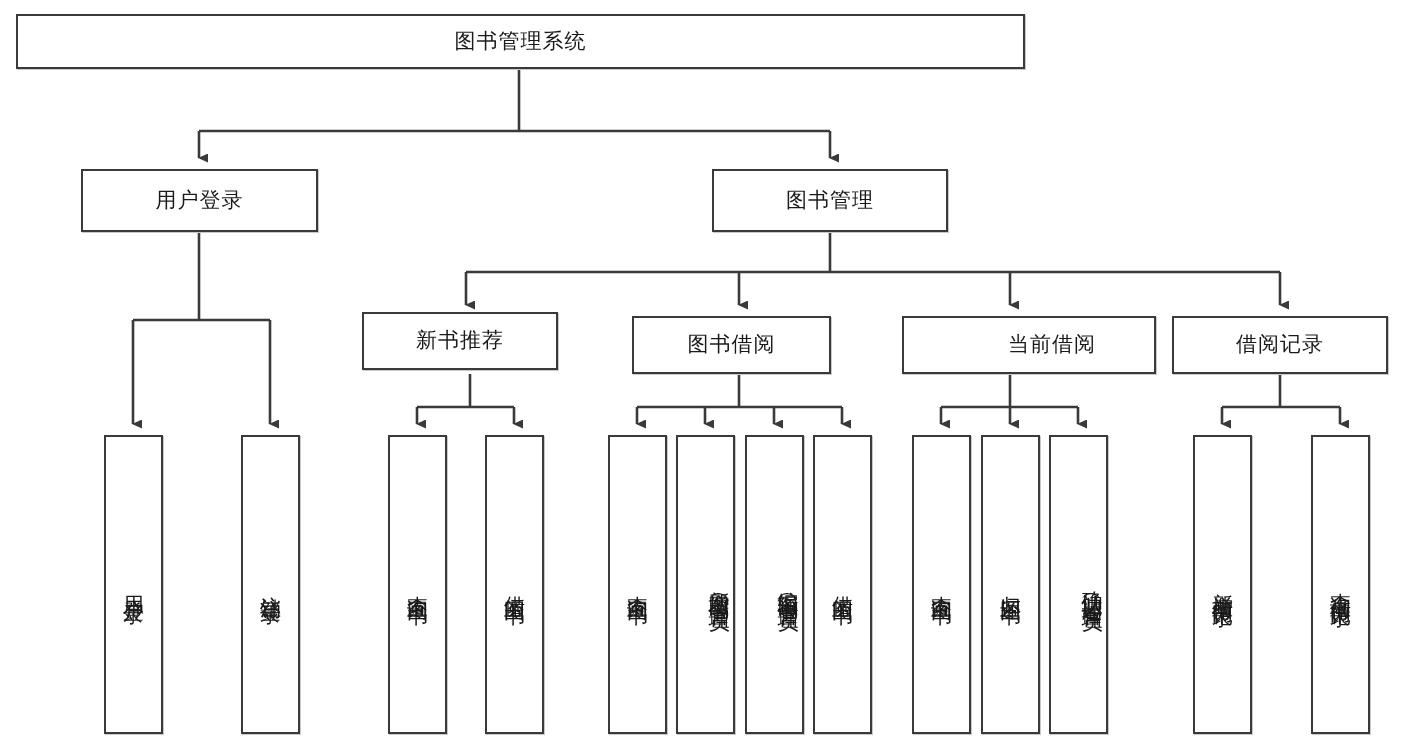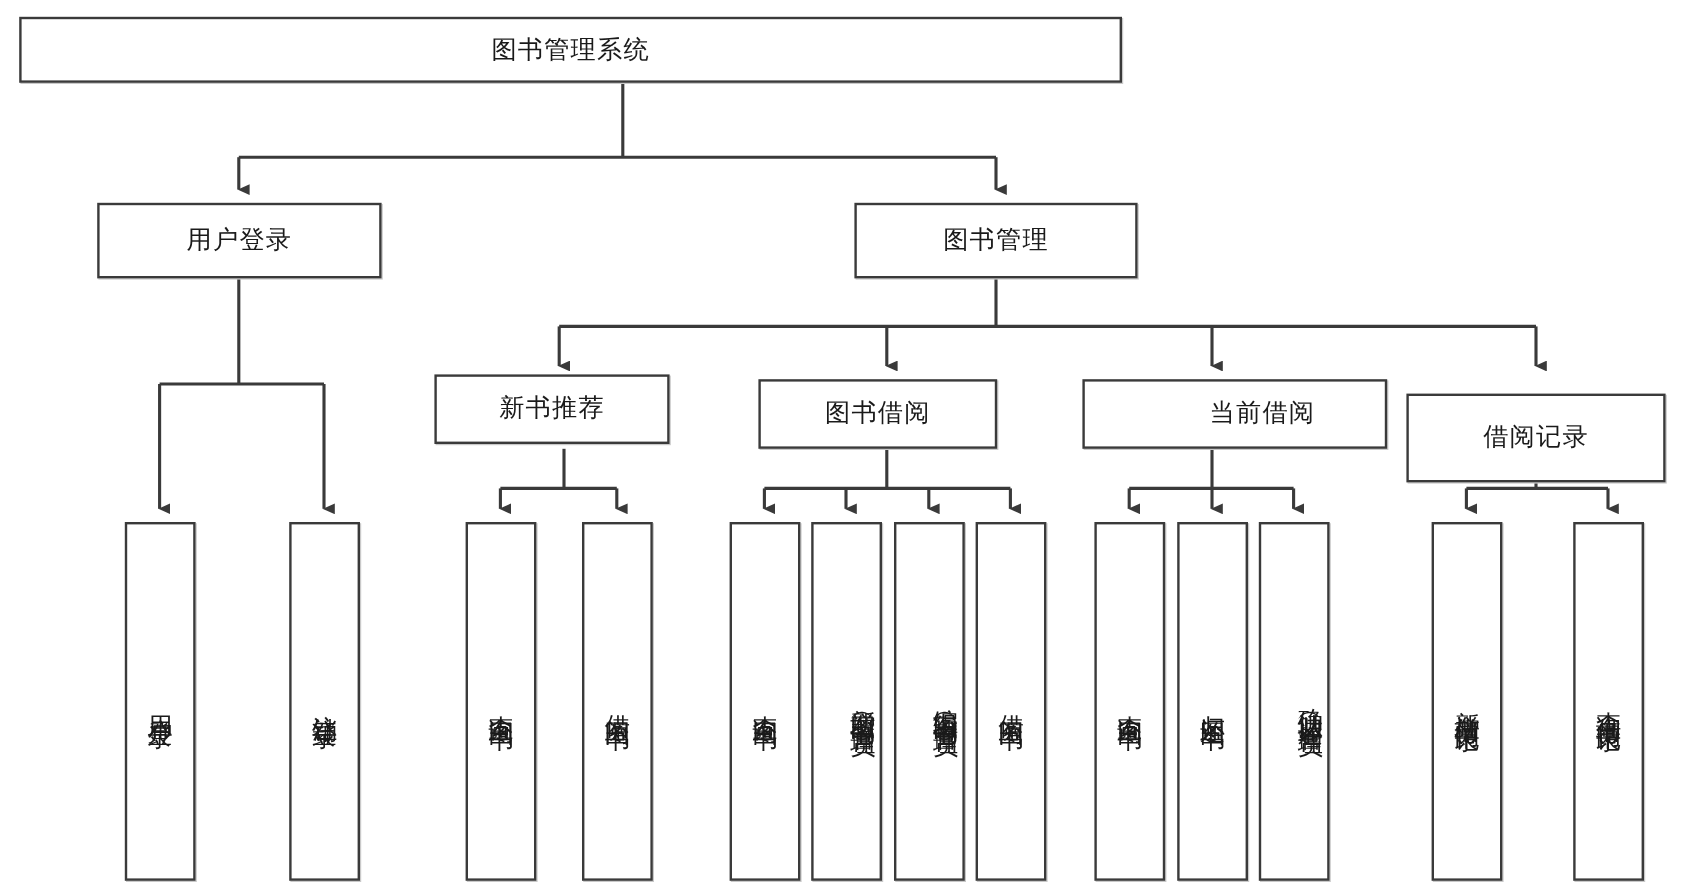"图书管理系统" div.node { width: 919px -> 1009px }
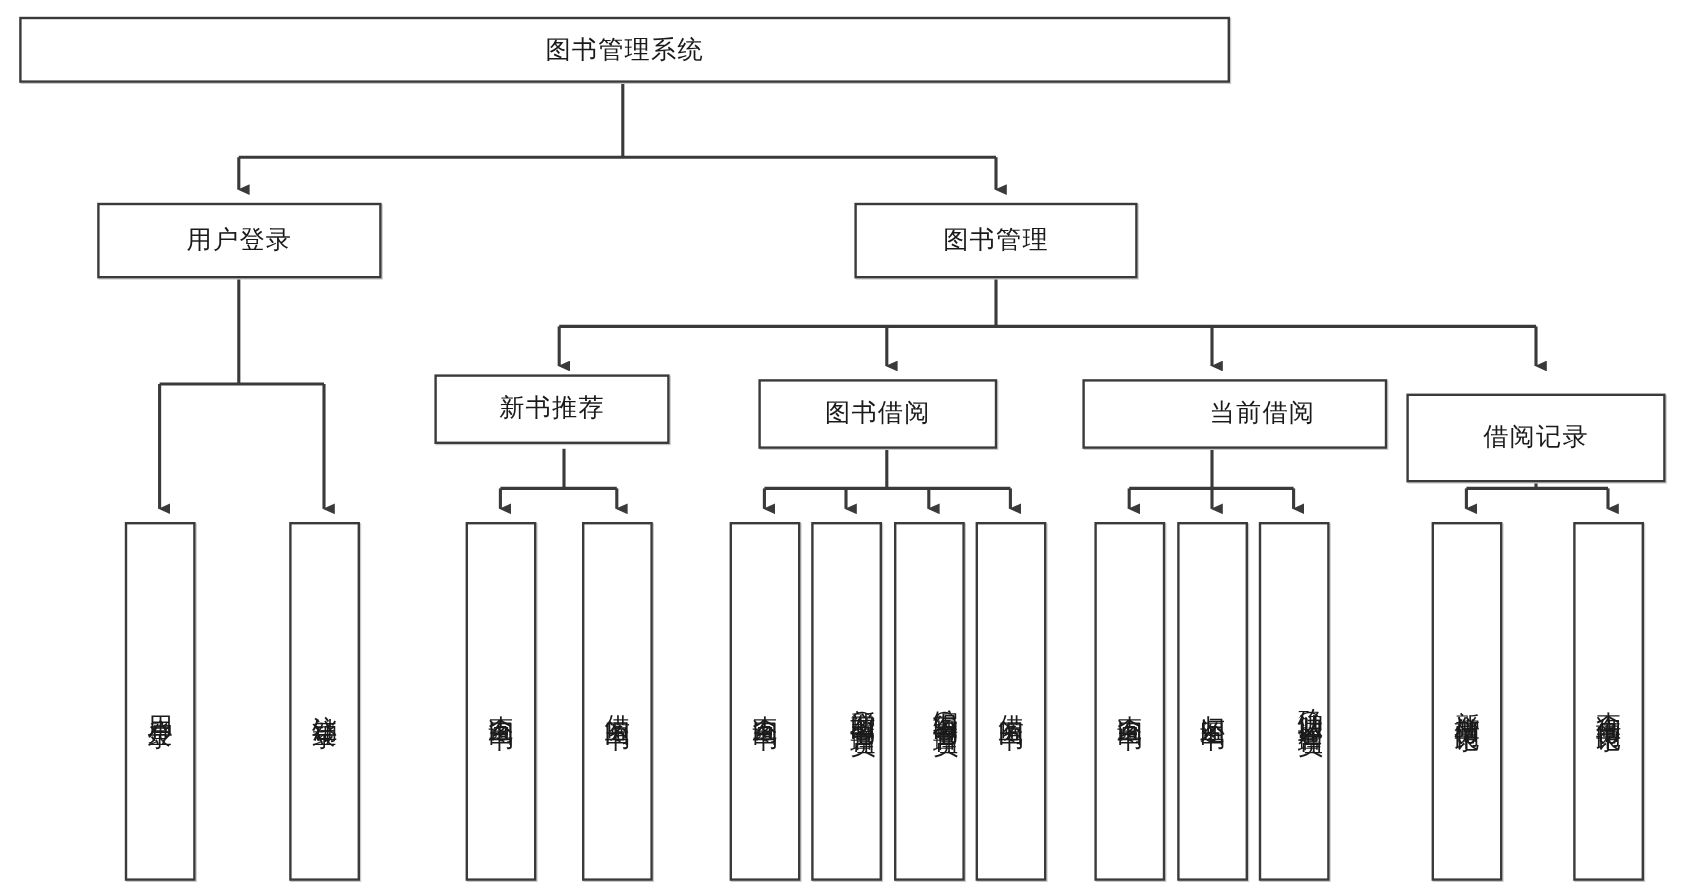"借阅记录" div.node { height: 74px -> 58px; top: 328px -> 316px }
